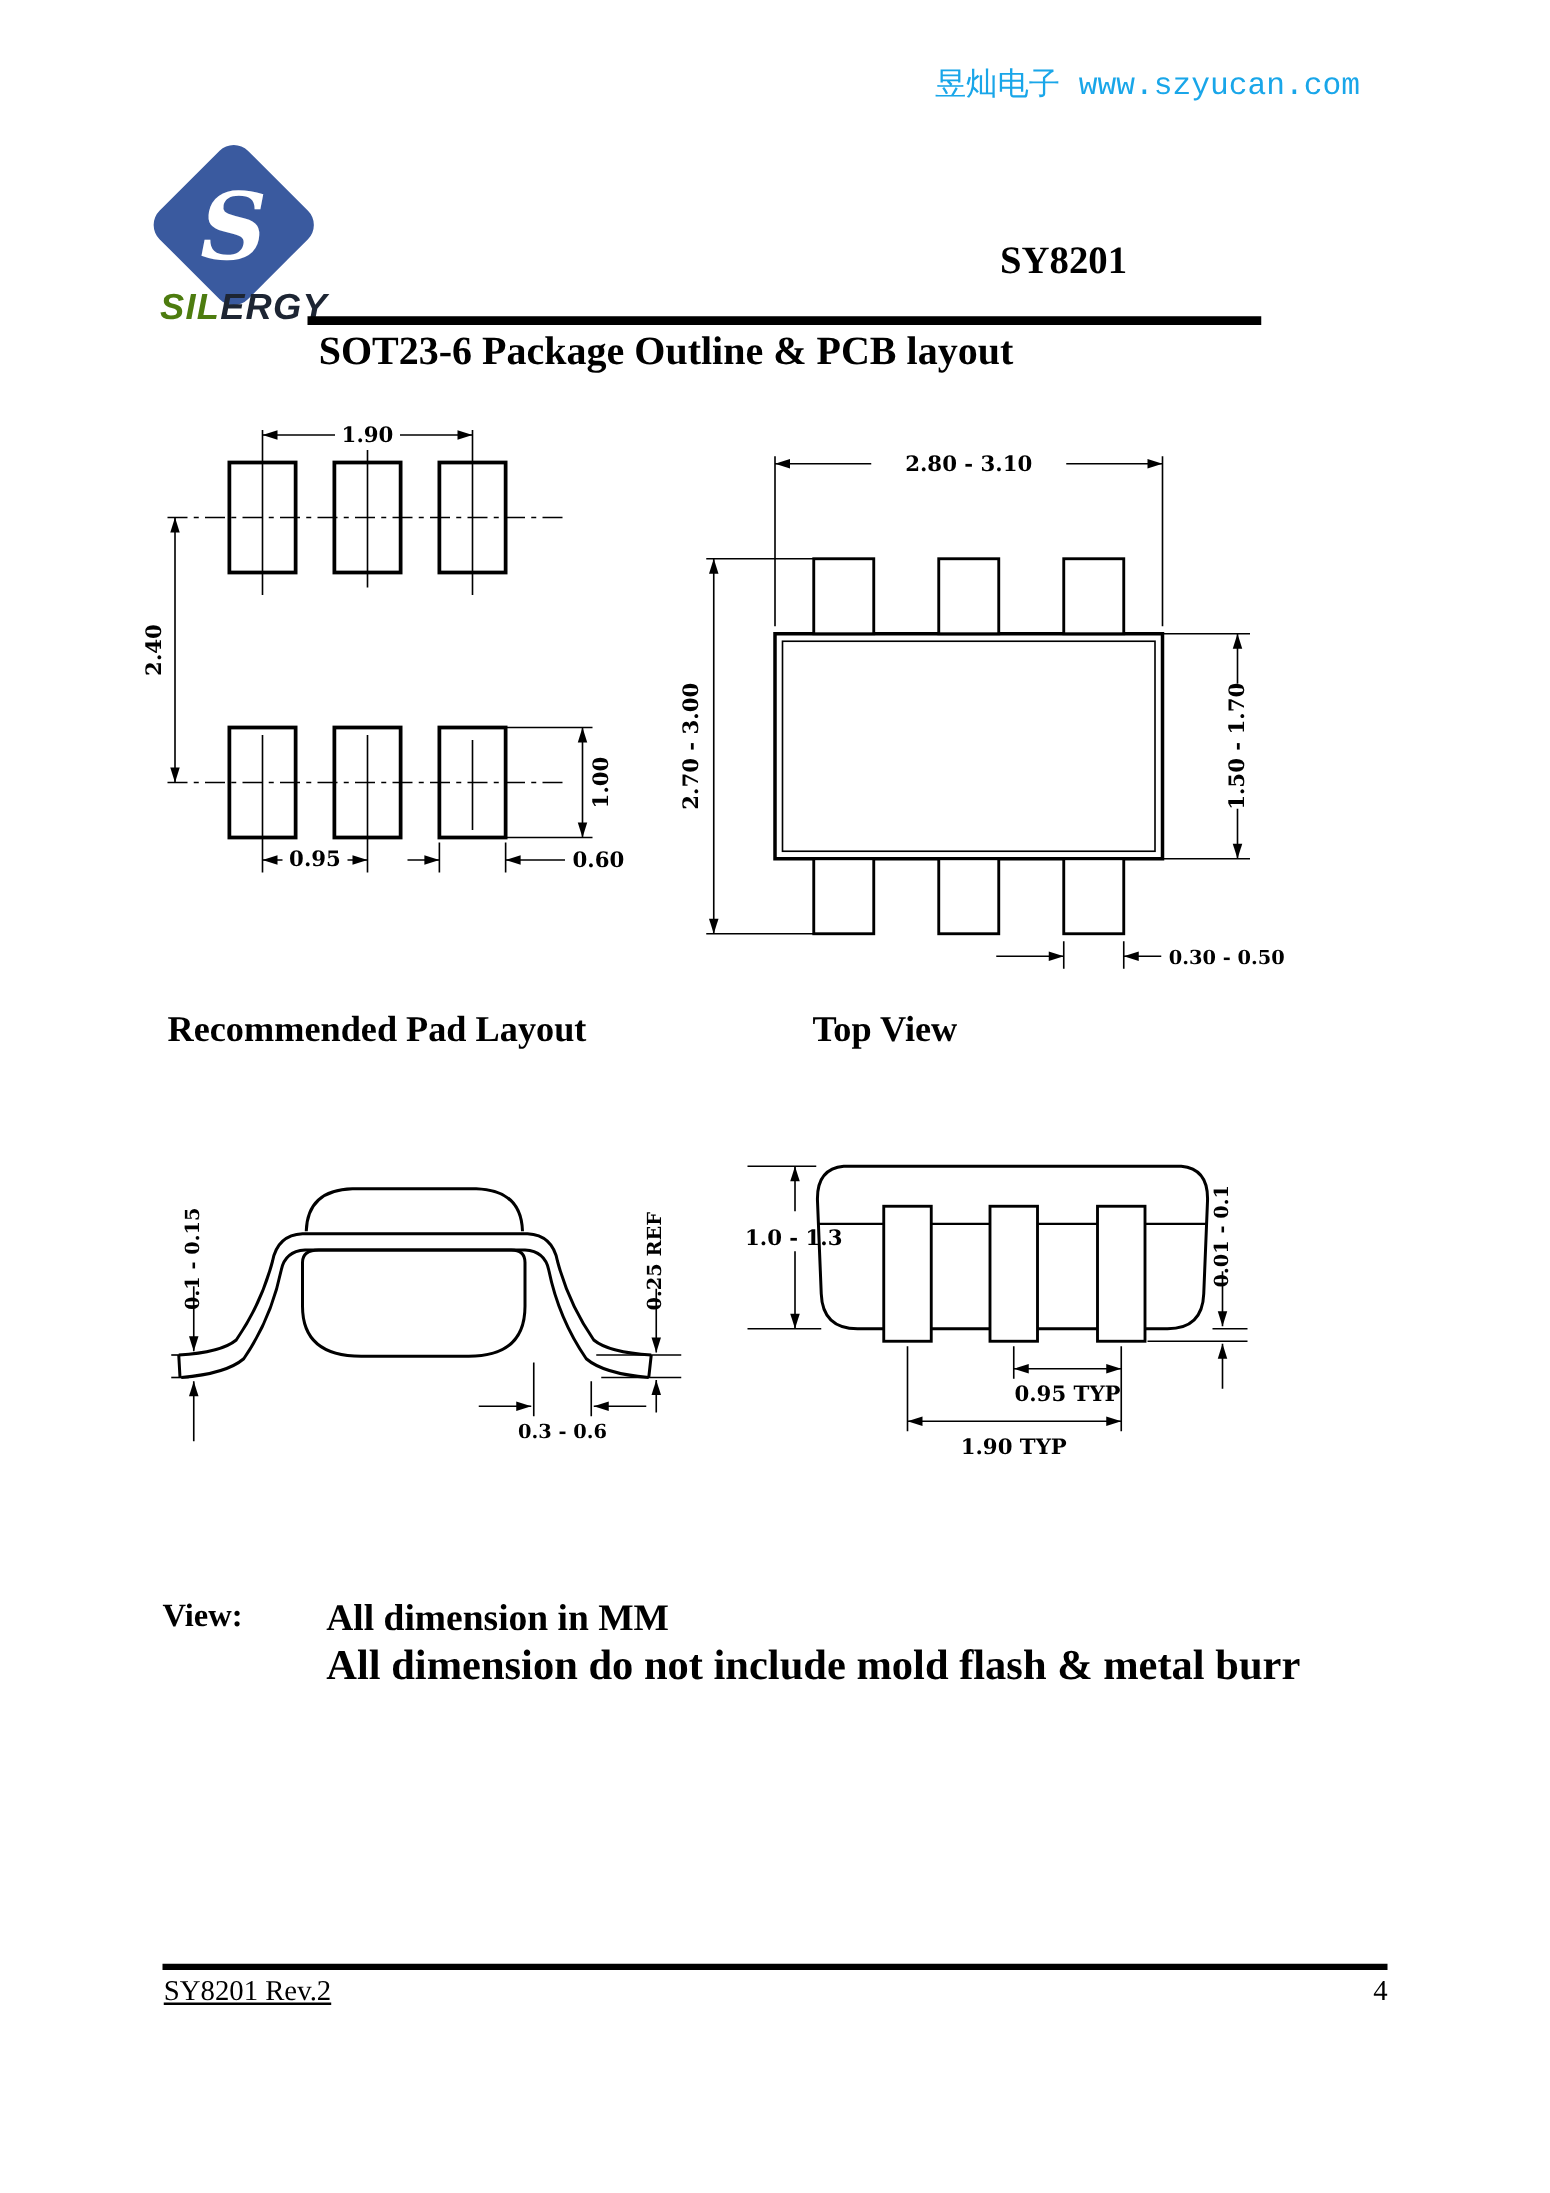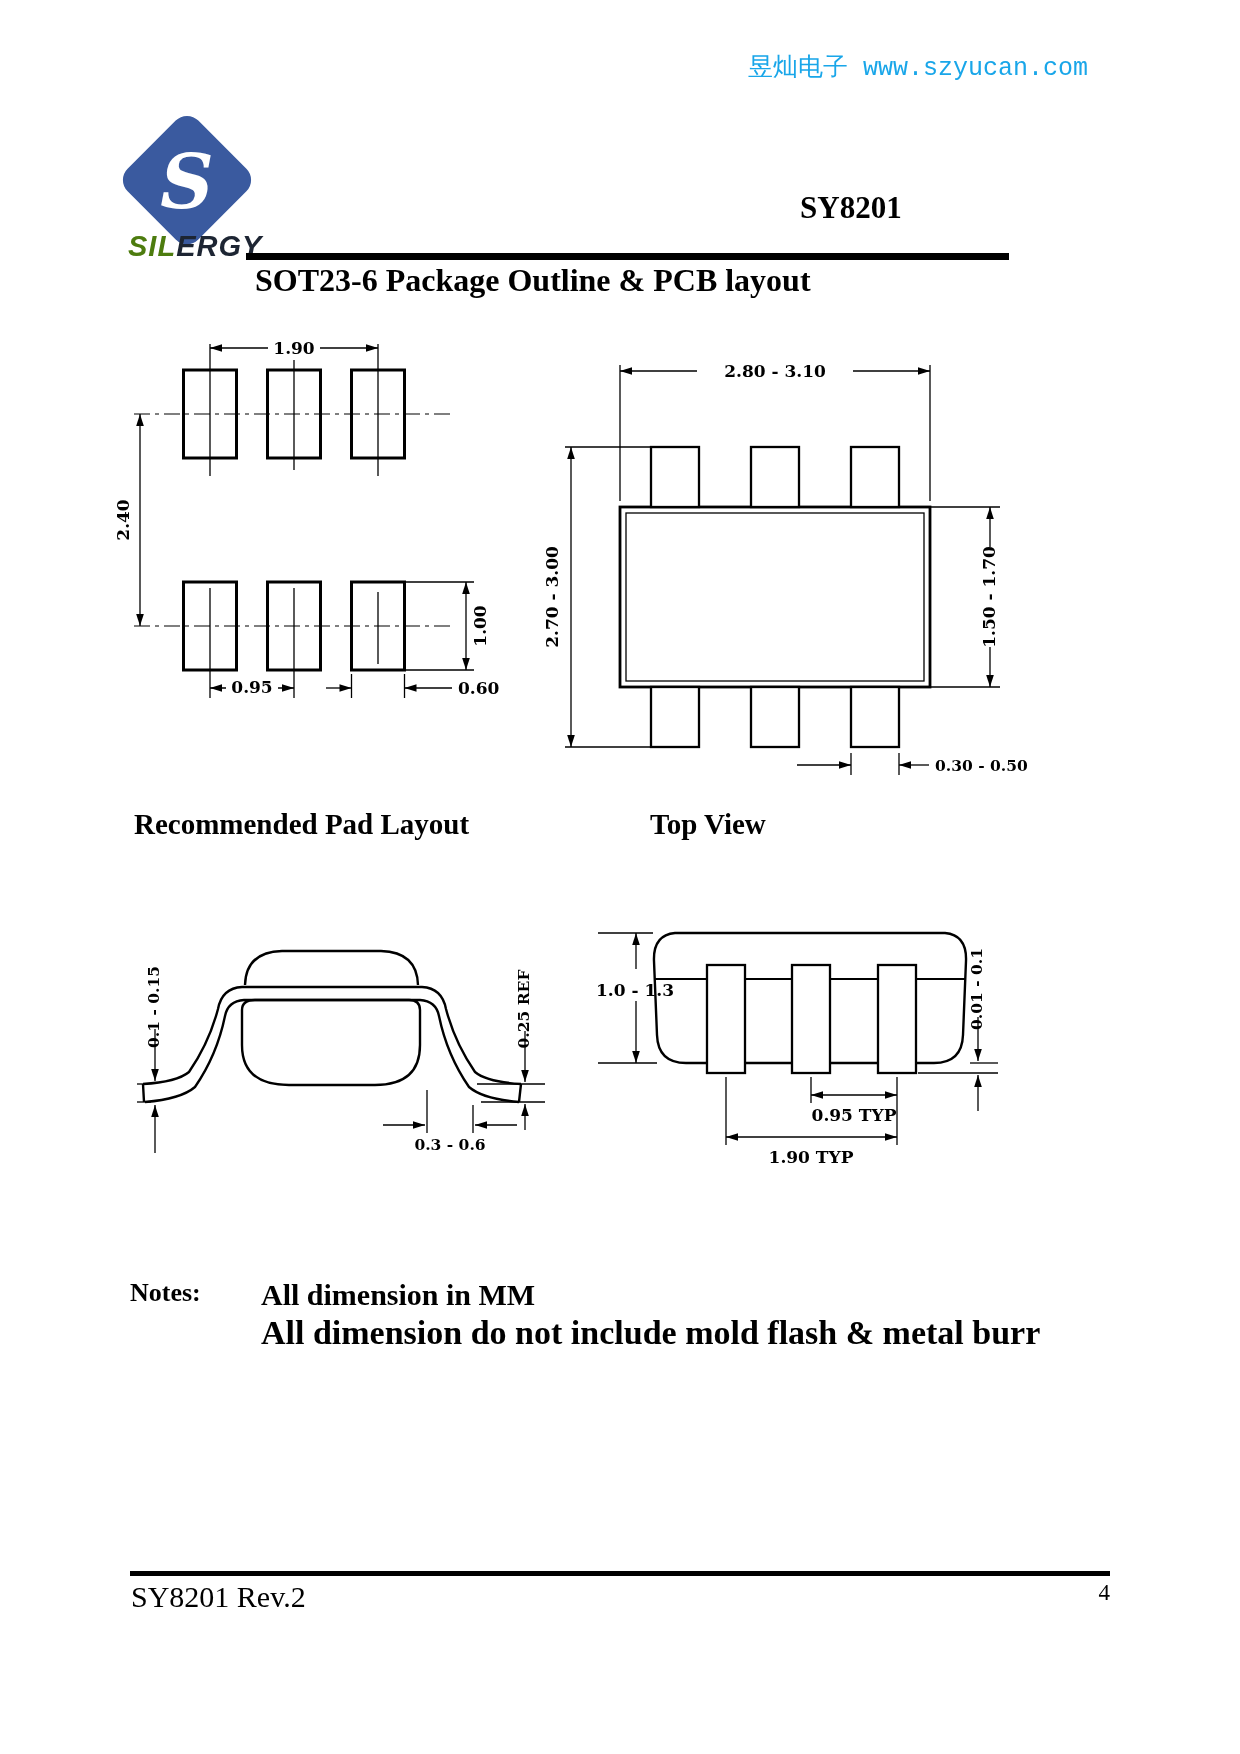"Notes:" div.abs { text: Notes -> View }
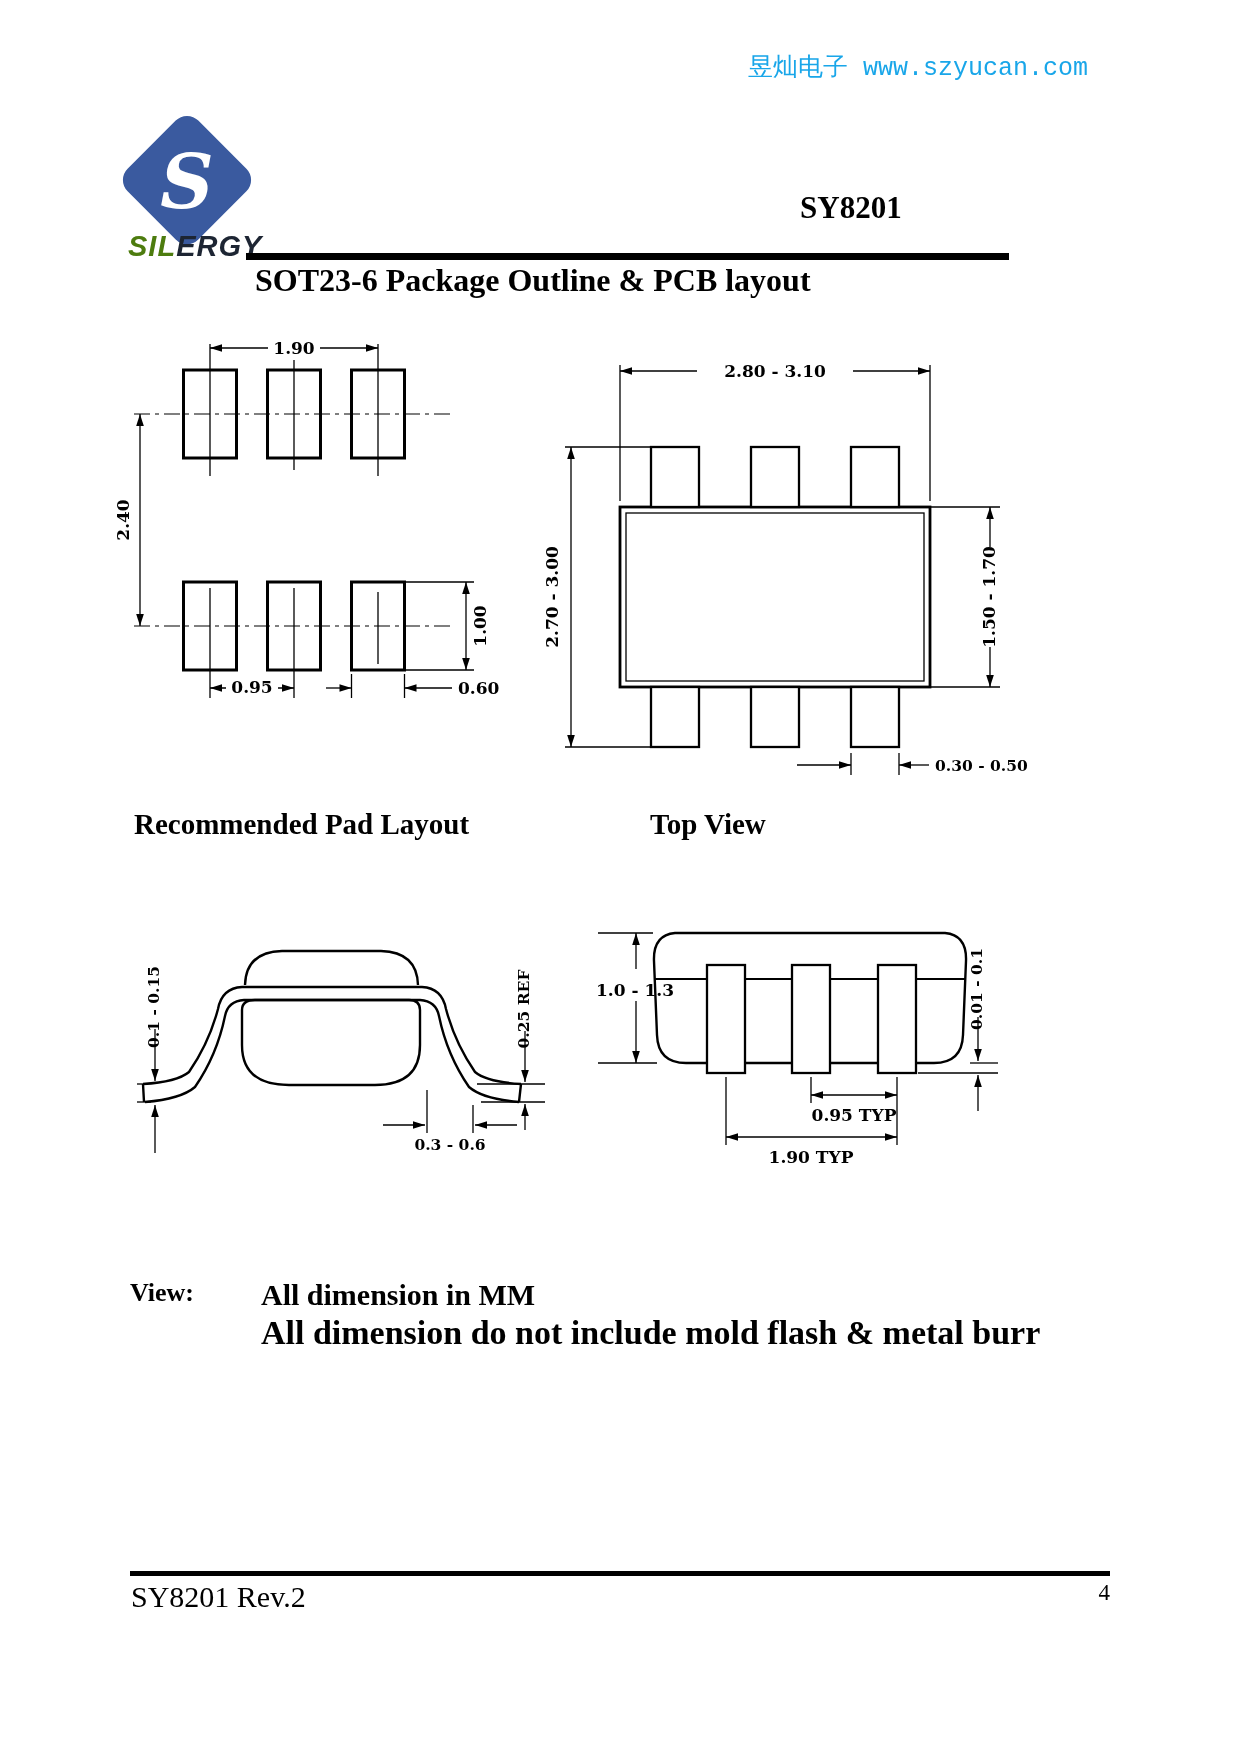"SY8201 Rev.2" .f-left { font-size: 30px -> 23px; text-decoration: none -> underline }
